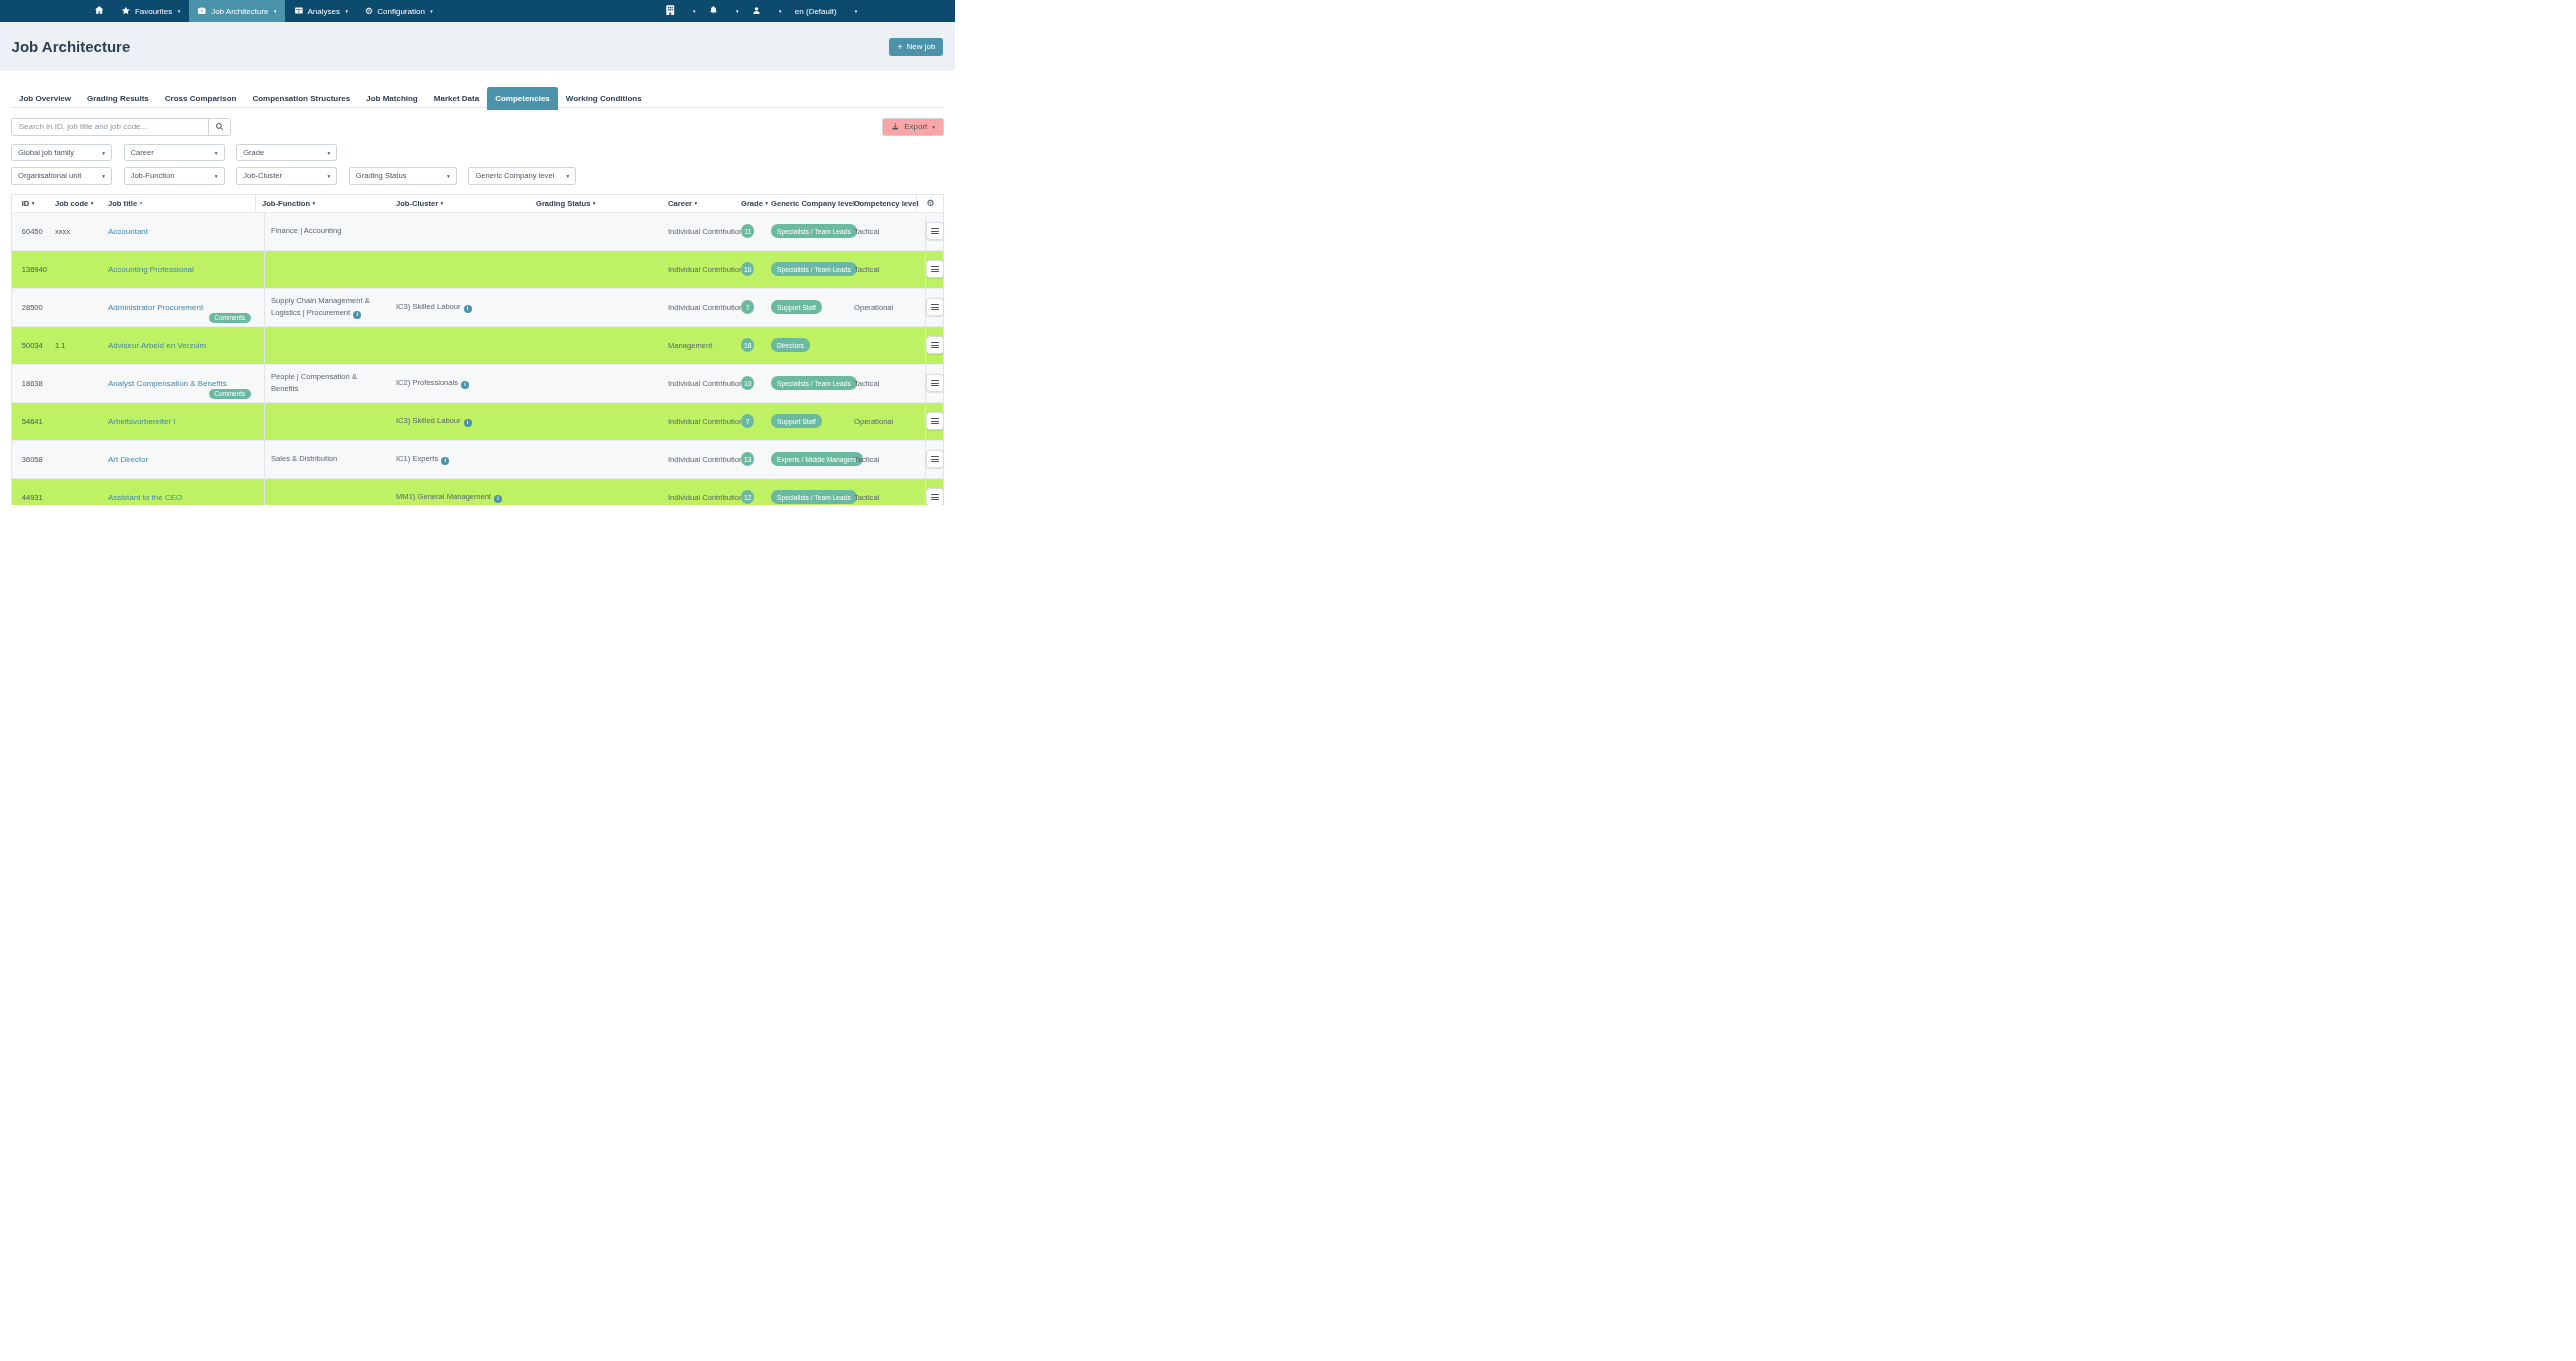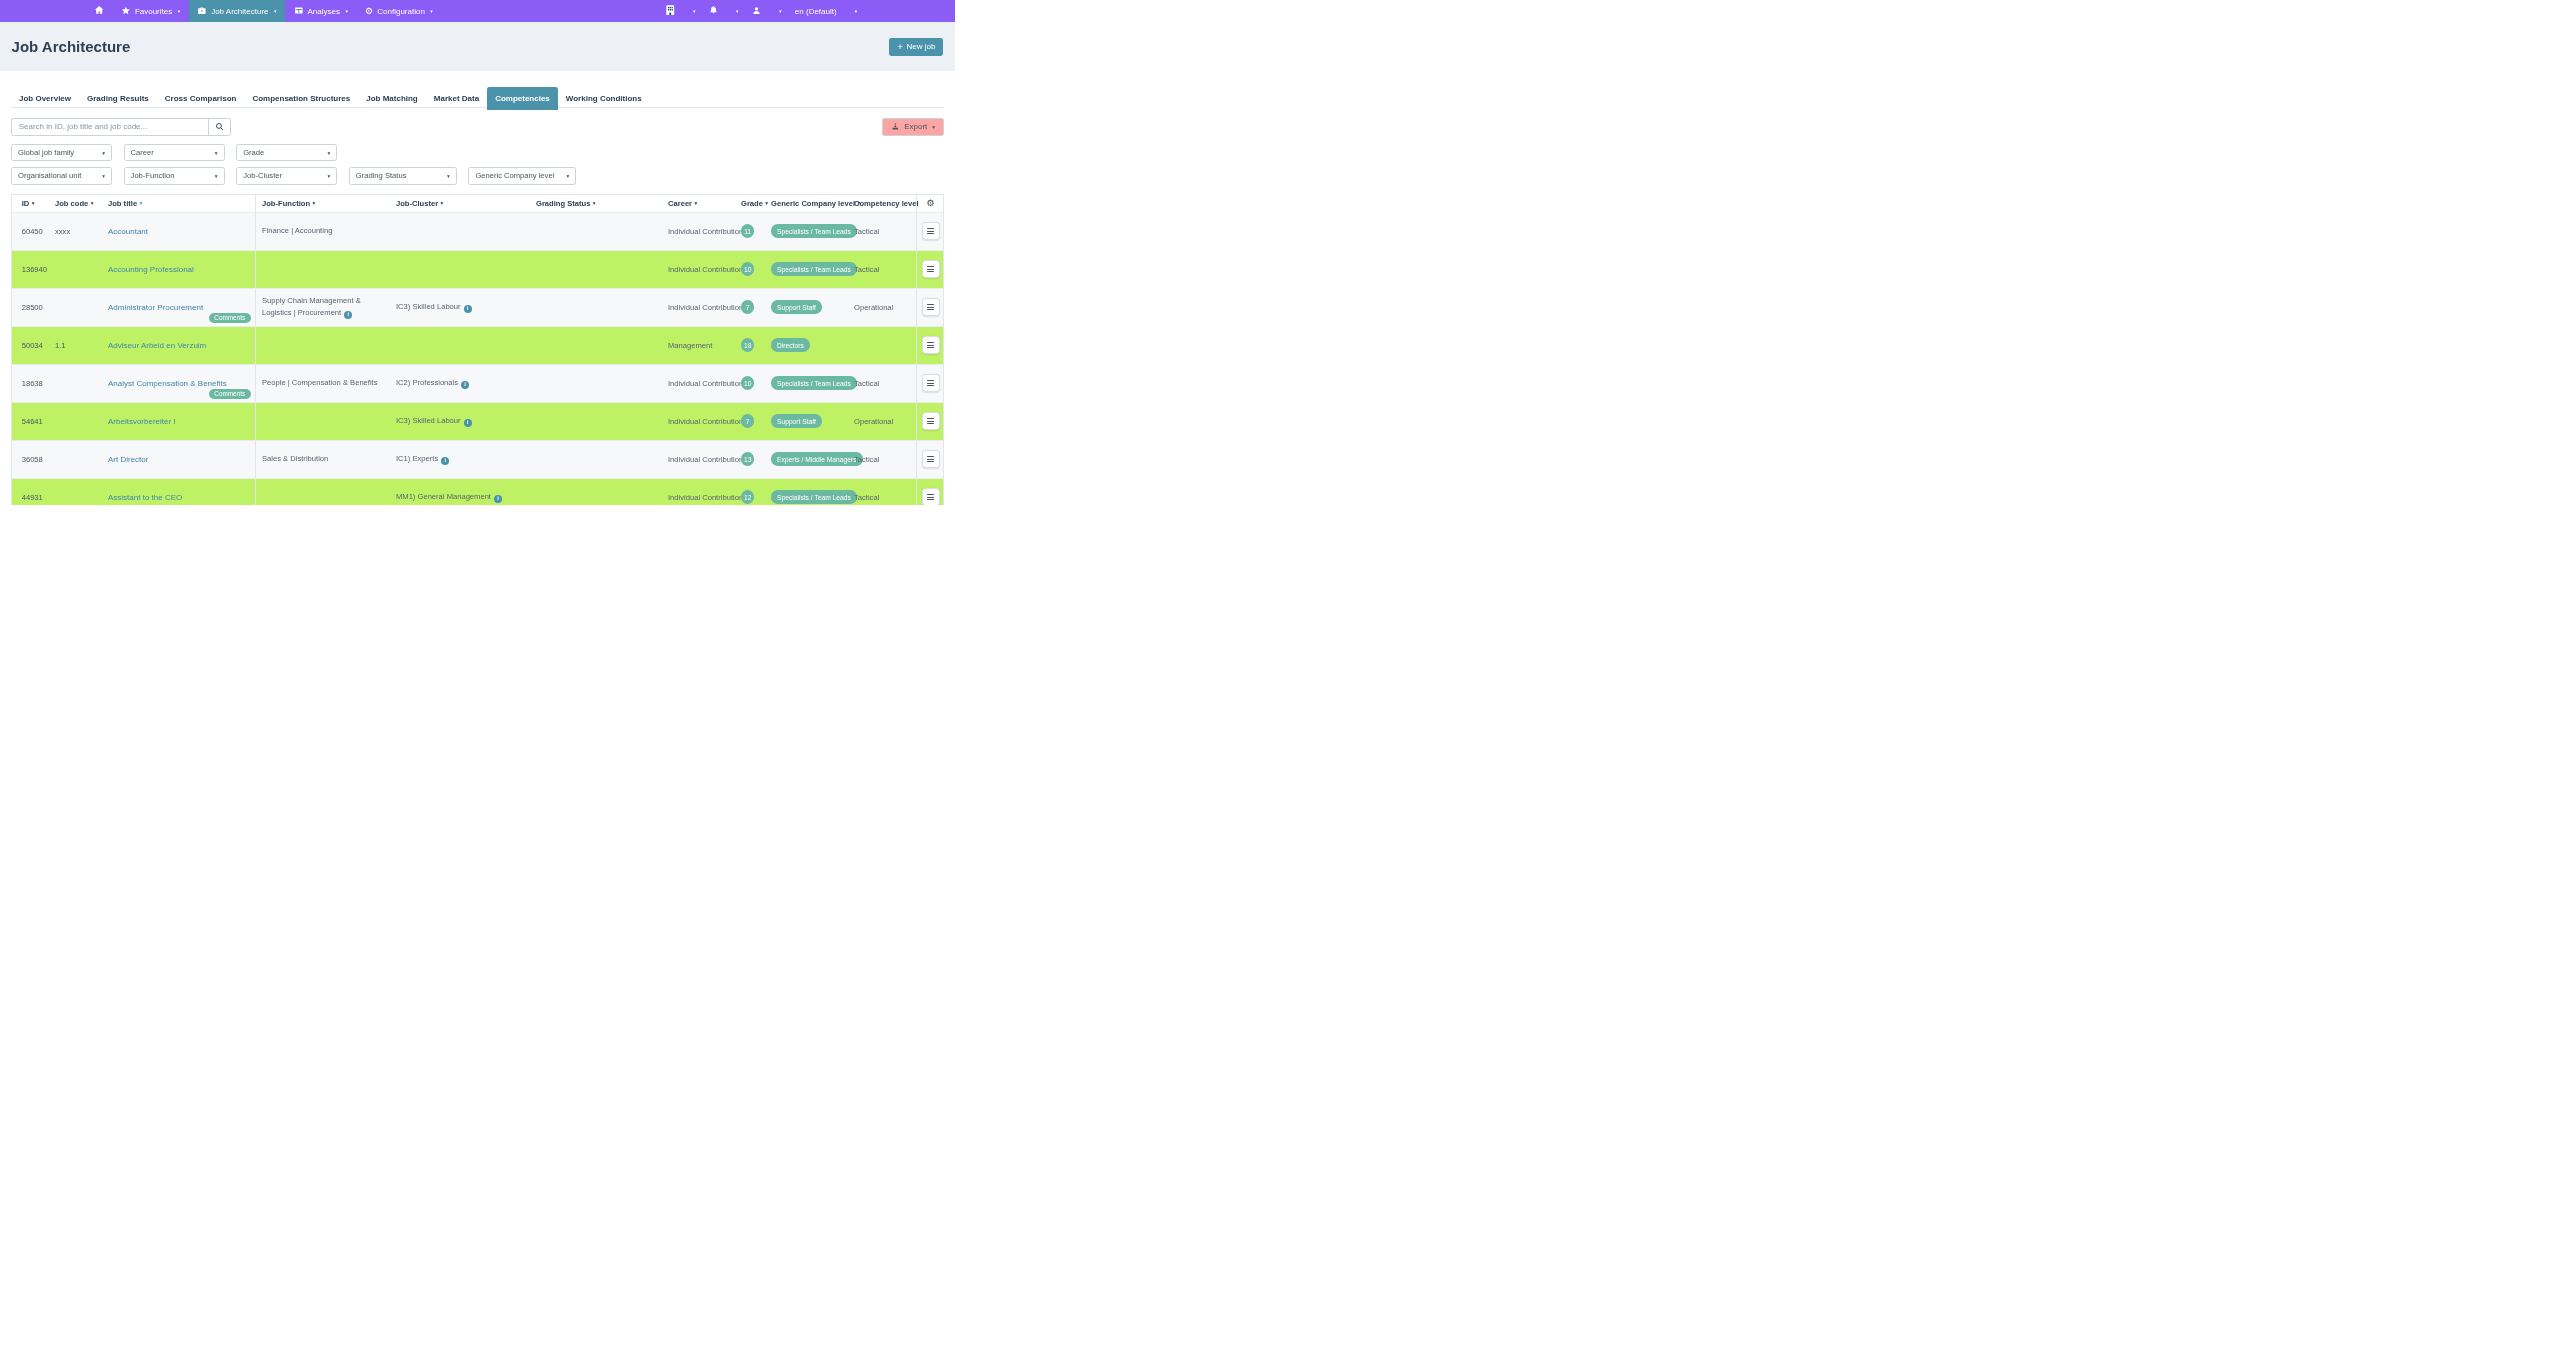"Favourites" .topnav { background: #8b5cf6 -> #0c4a6e }
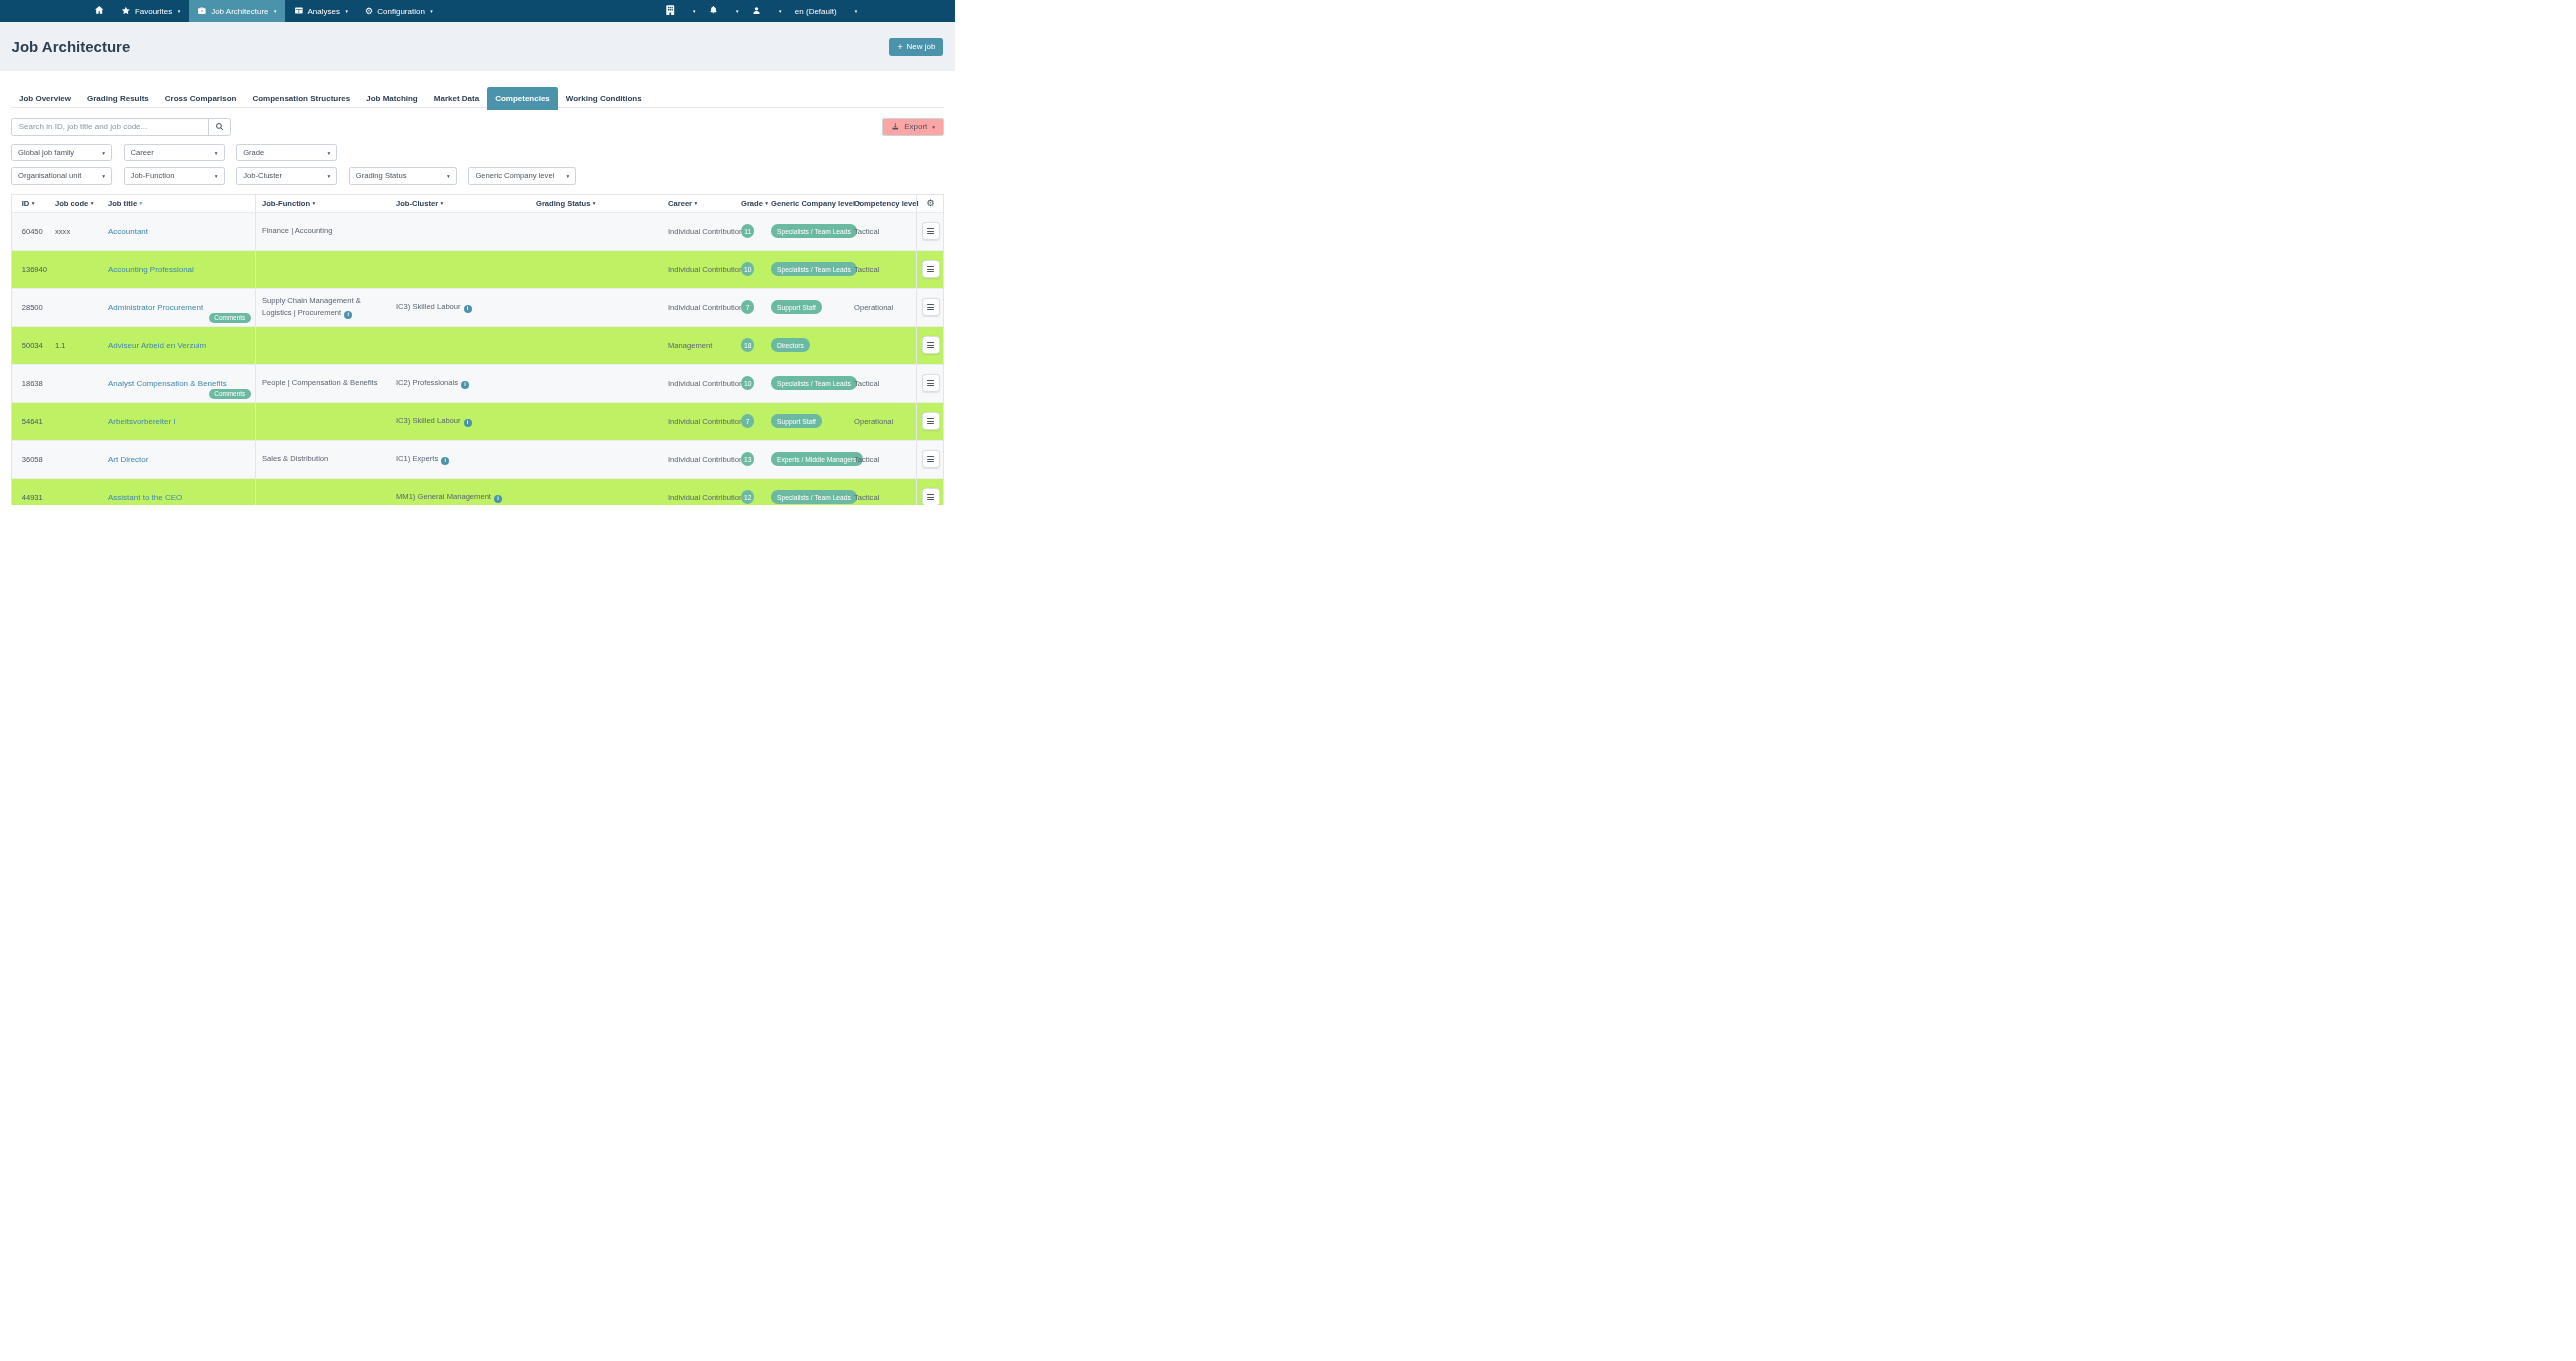"Finance | Accounting" .td.bordered { margin-left: none -> 9px }
